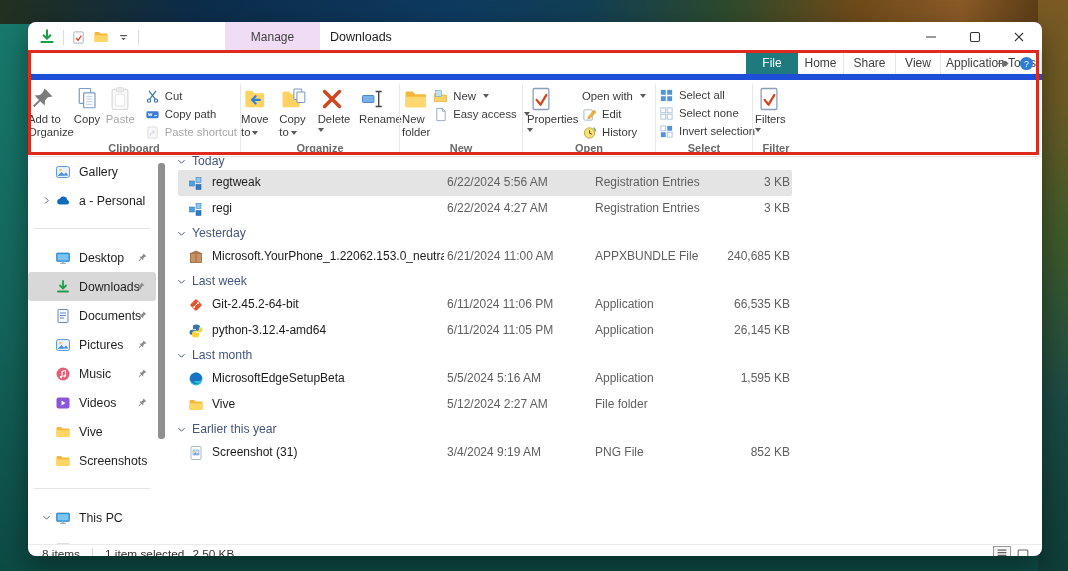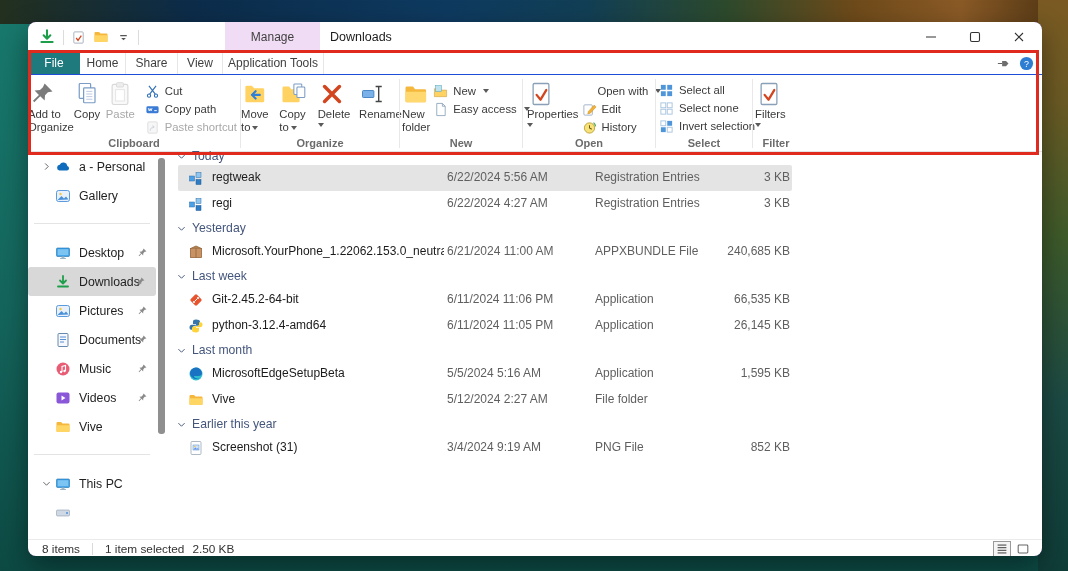"File" .tabrow { border-bottom: 1px solid #1d4ed8 -> 6px solid #1d4ed8; justify-content: none -> flex-end }
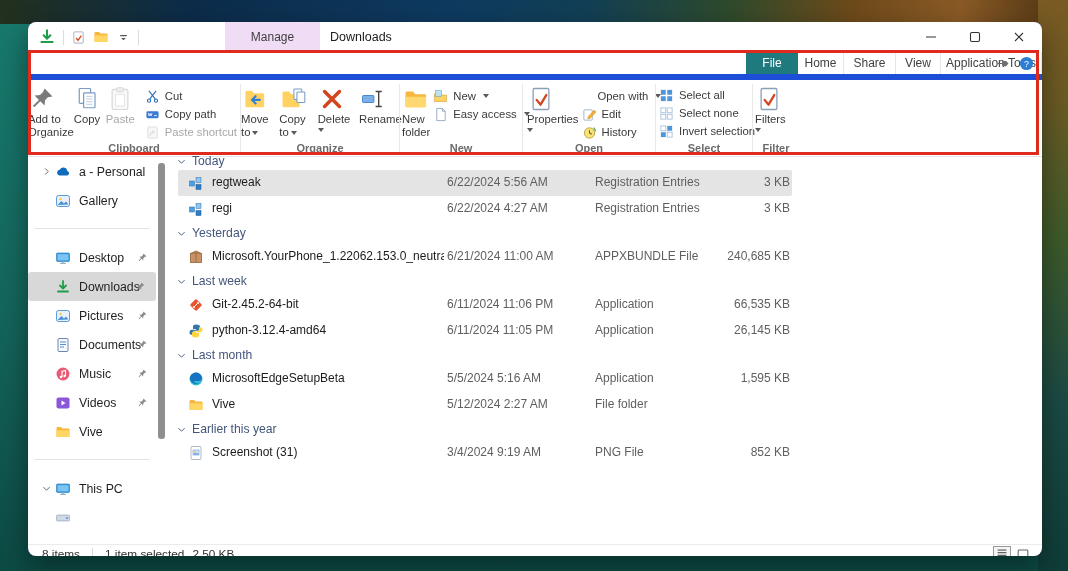"Open with" div.sbtn { margin-left: 16px -> 0 }
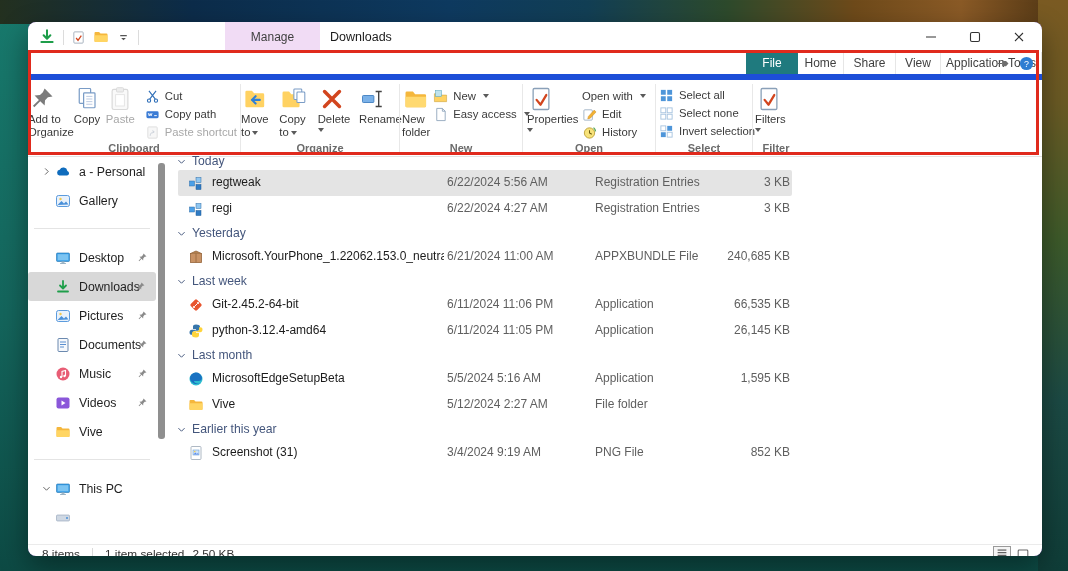"a - Personal" div.nav-item { order: before "Gallery" -> after "Gallery" }
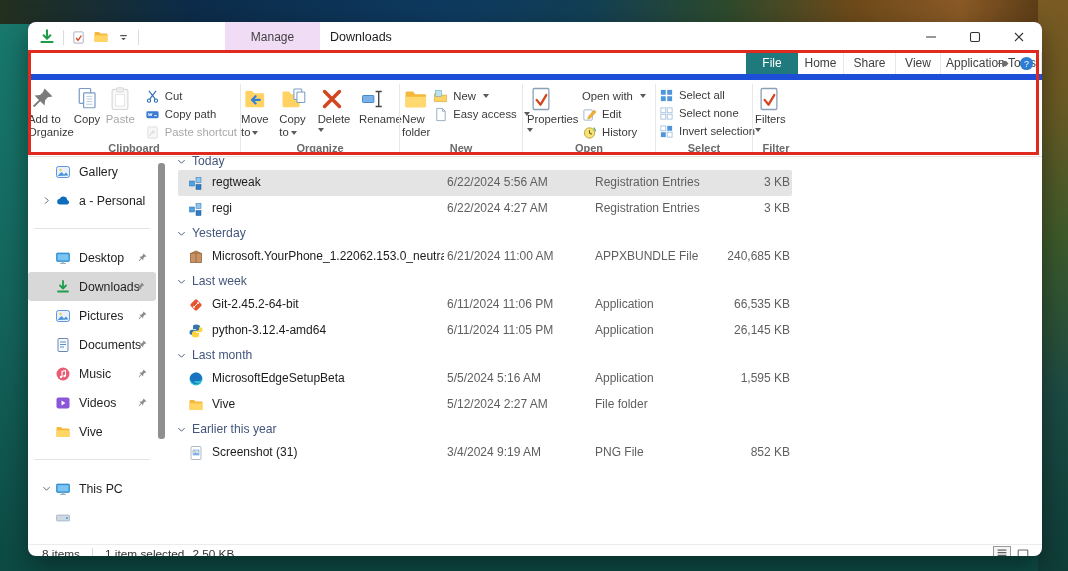"Pictures" div.nav-item { order: before "Documents" -> after "Documents" }
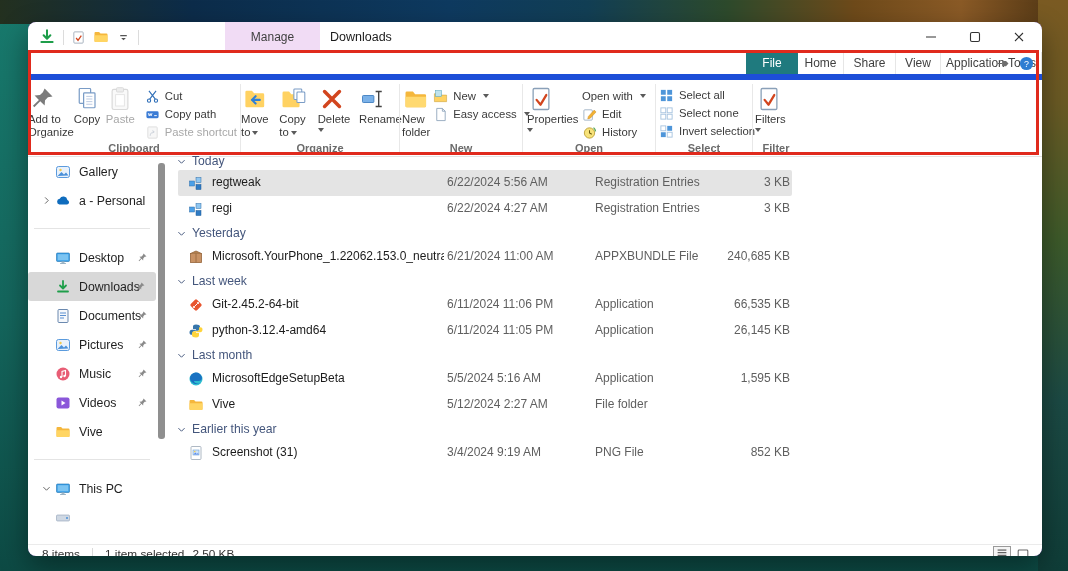"Screenshots" div.nav-item { html: none -> <div> <span></span> <span> <svg> <path></path> <path></path> </svg> </span> <span>Screenshots</span> </div> }
